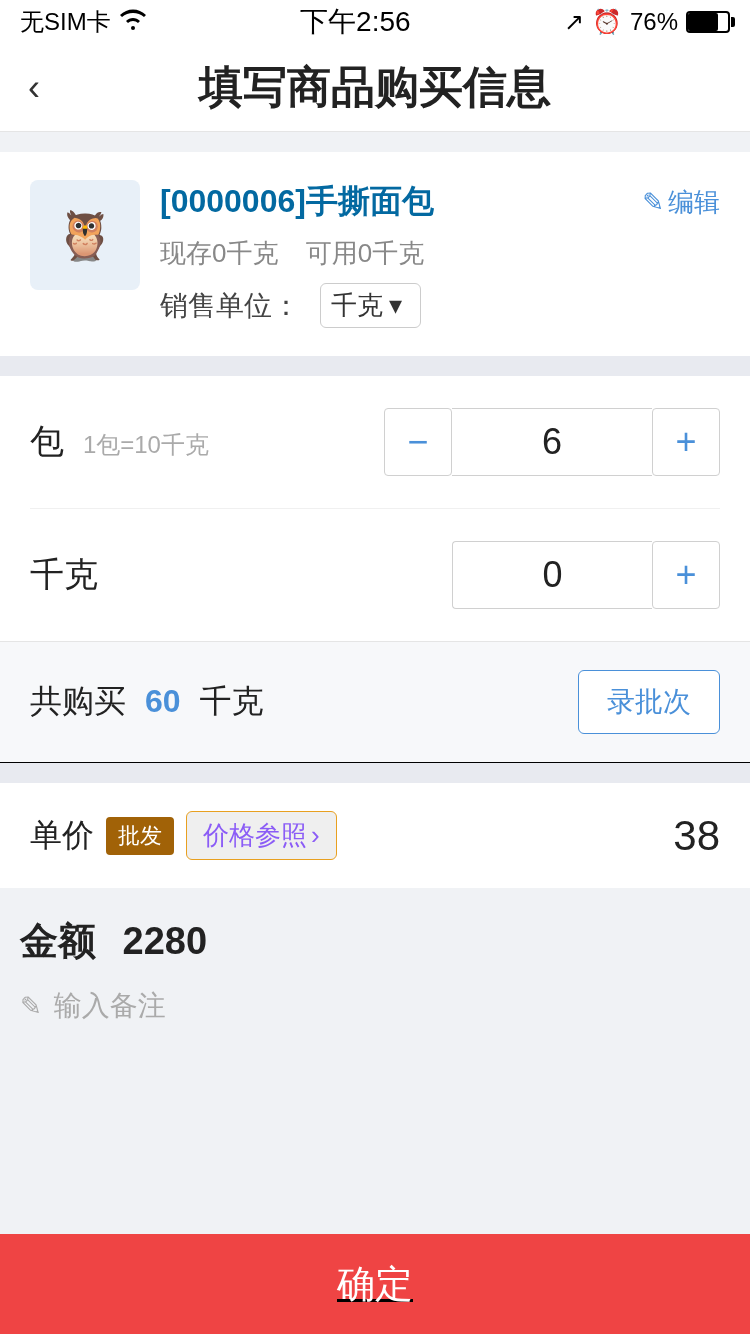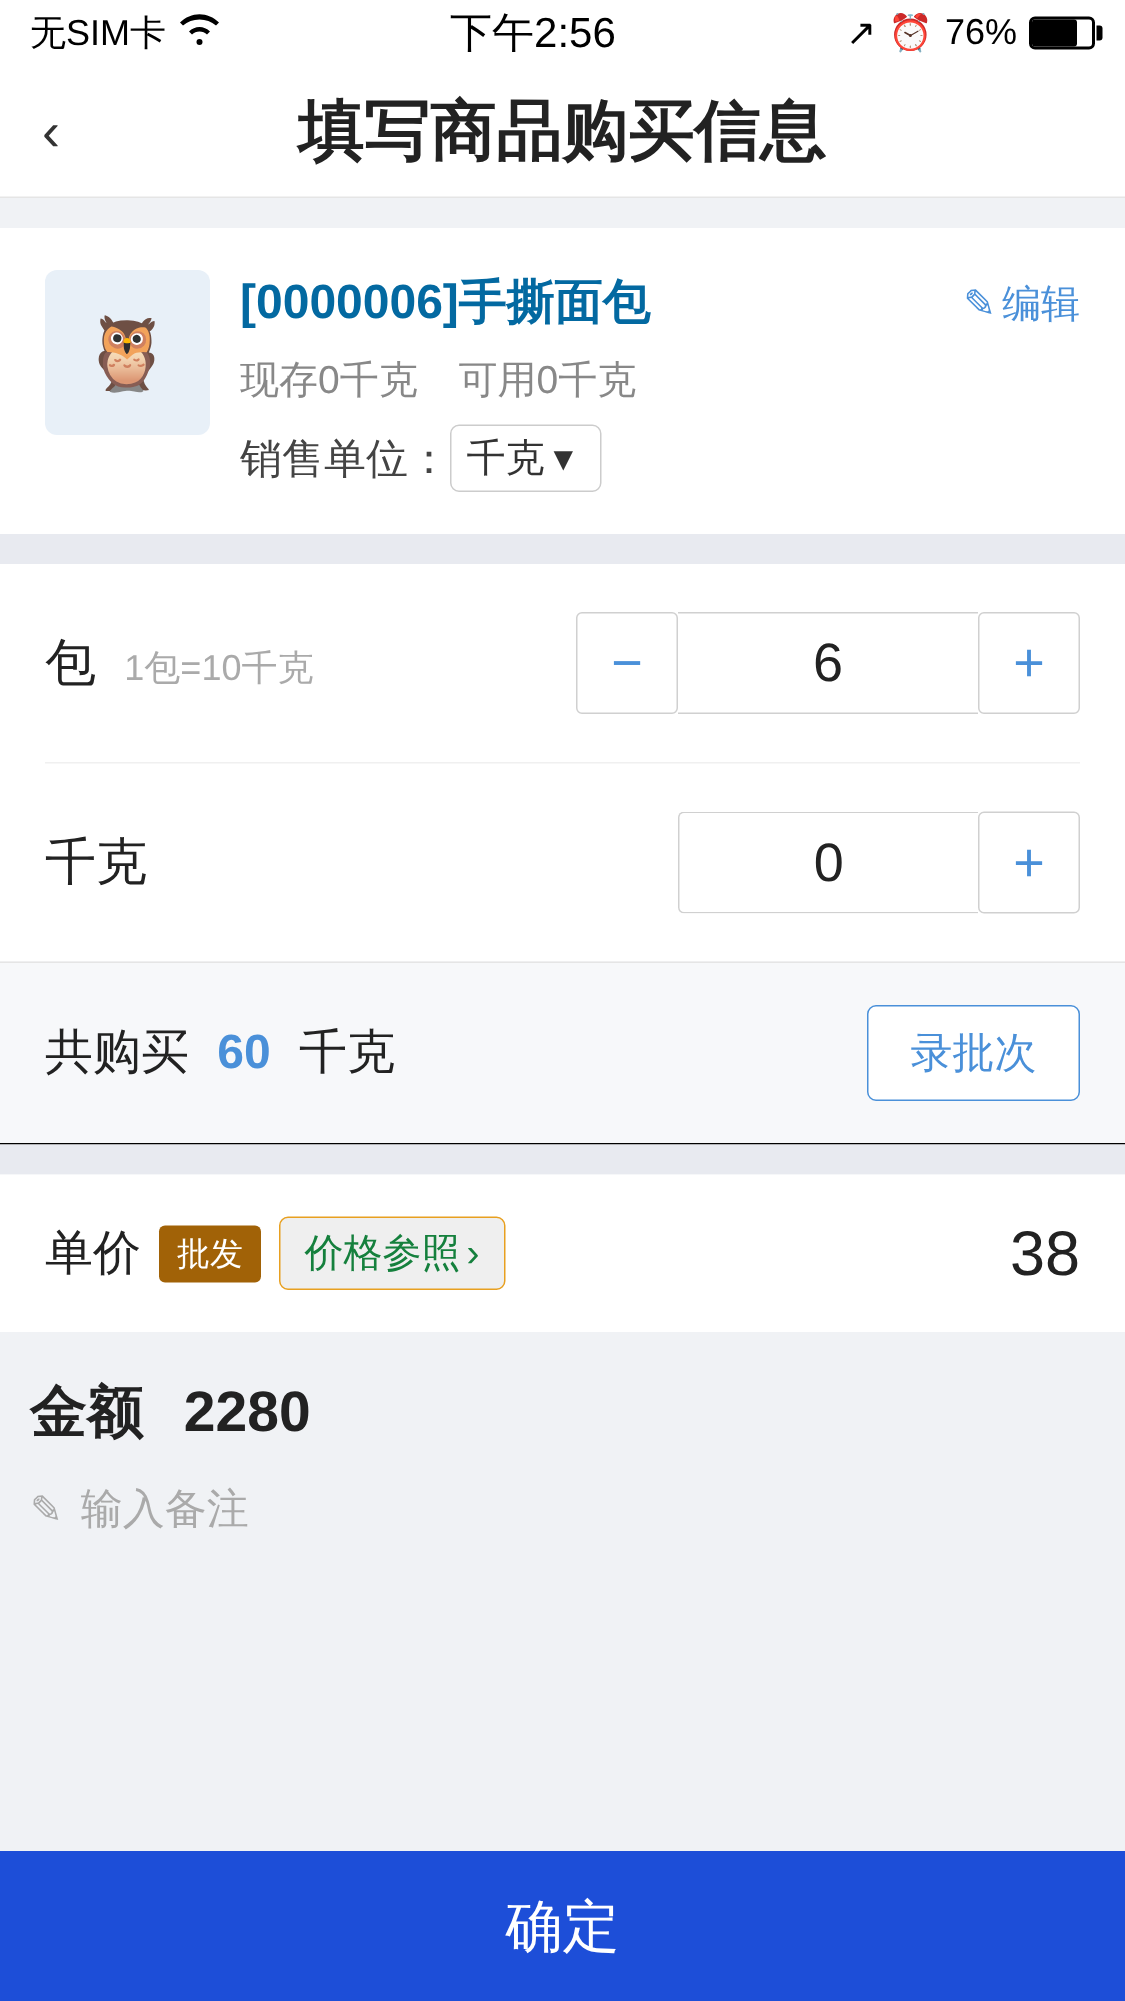"销售单位：" .unit-row { gap: 0 -> 20px }
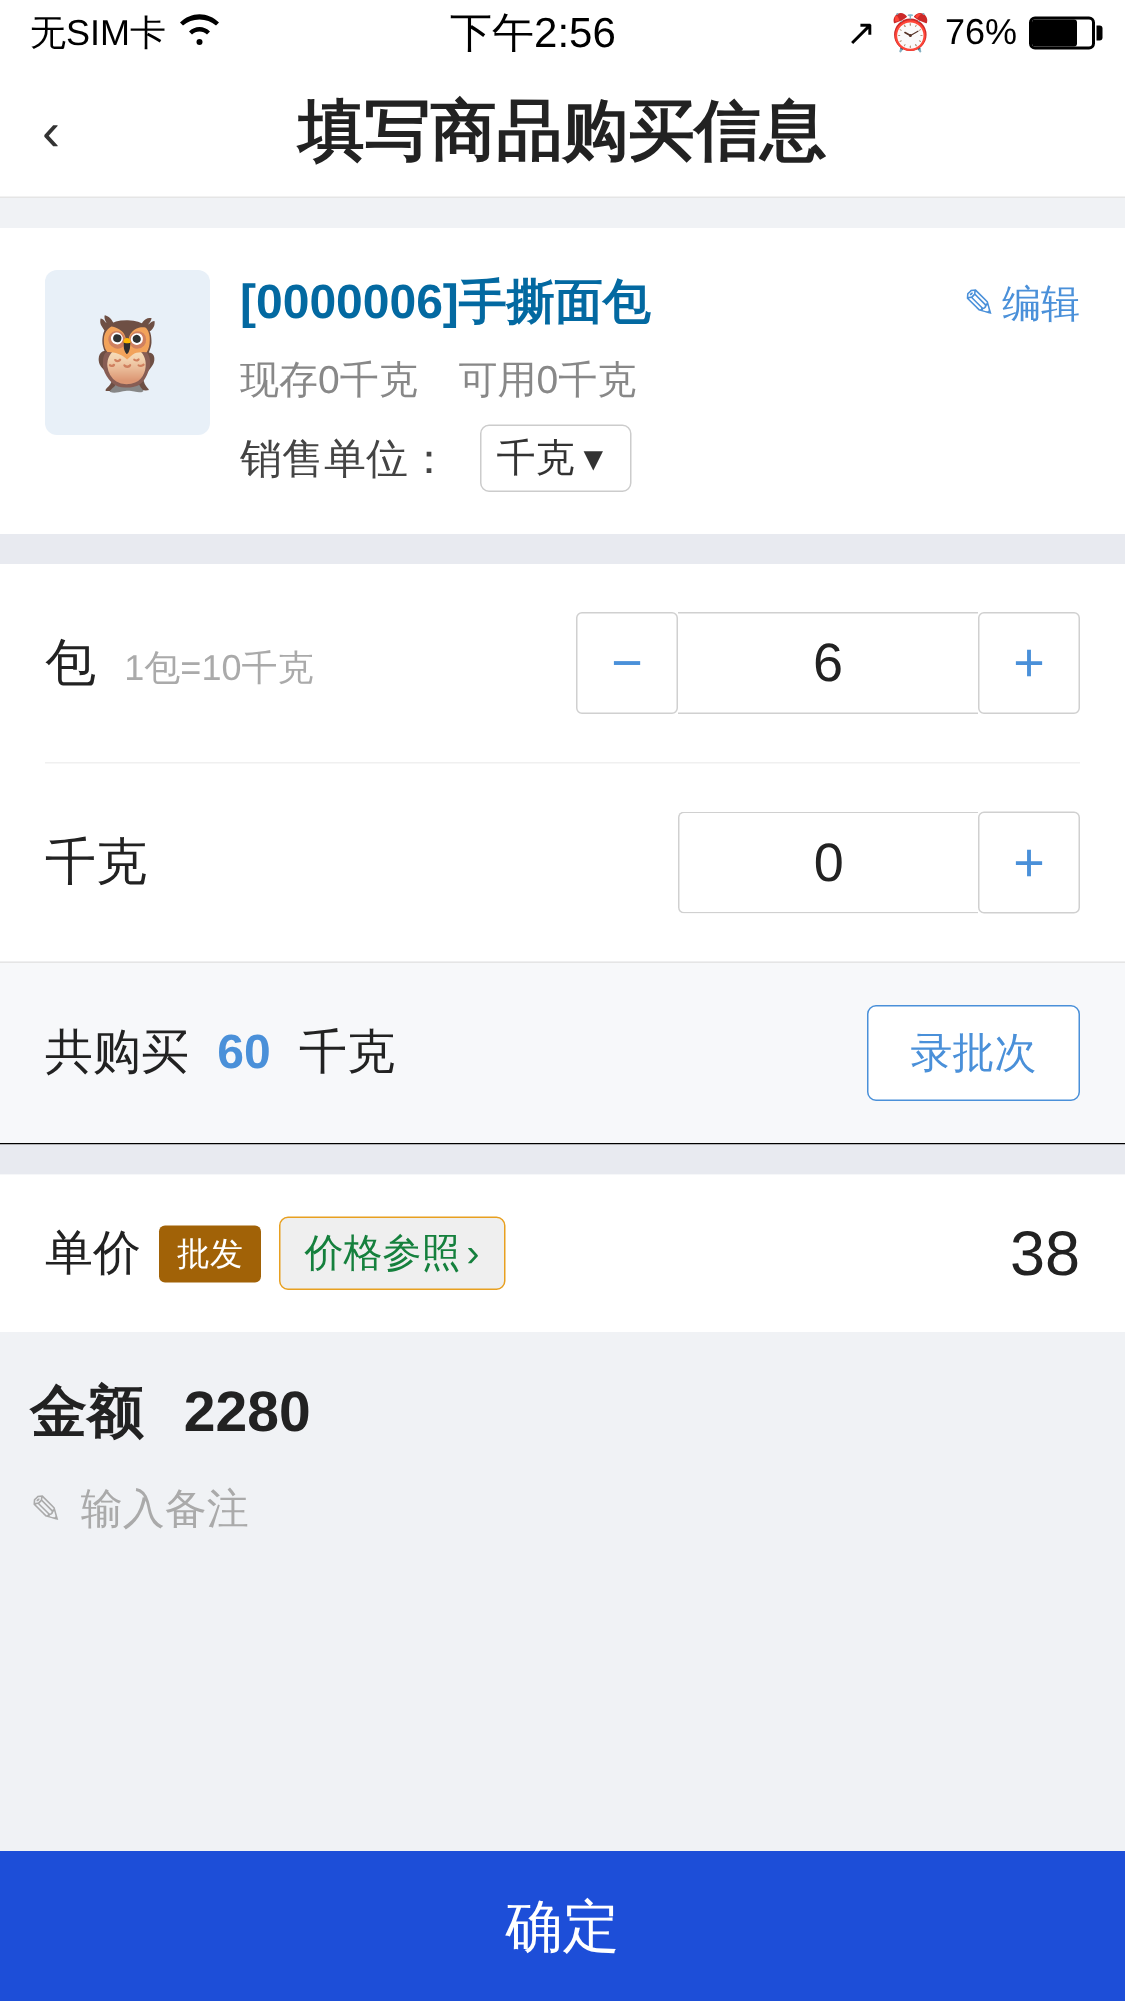"价格参照" .price-ref-btn { color: #15803d -> #8b5cf6 }
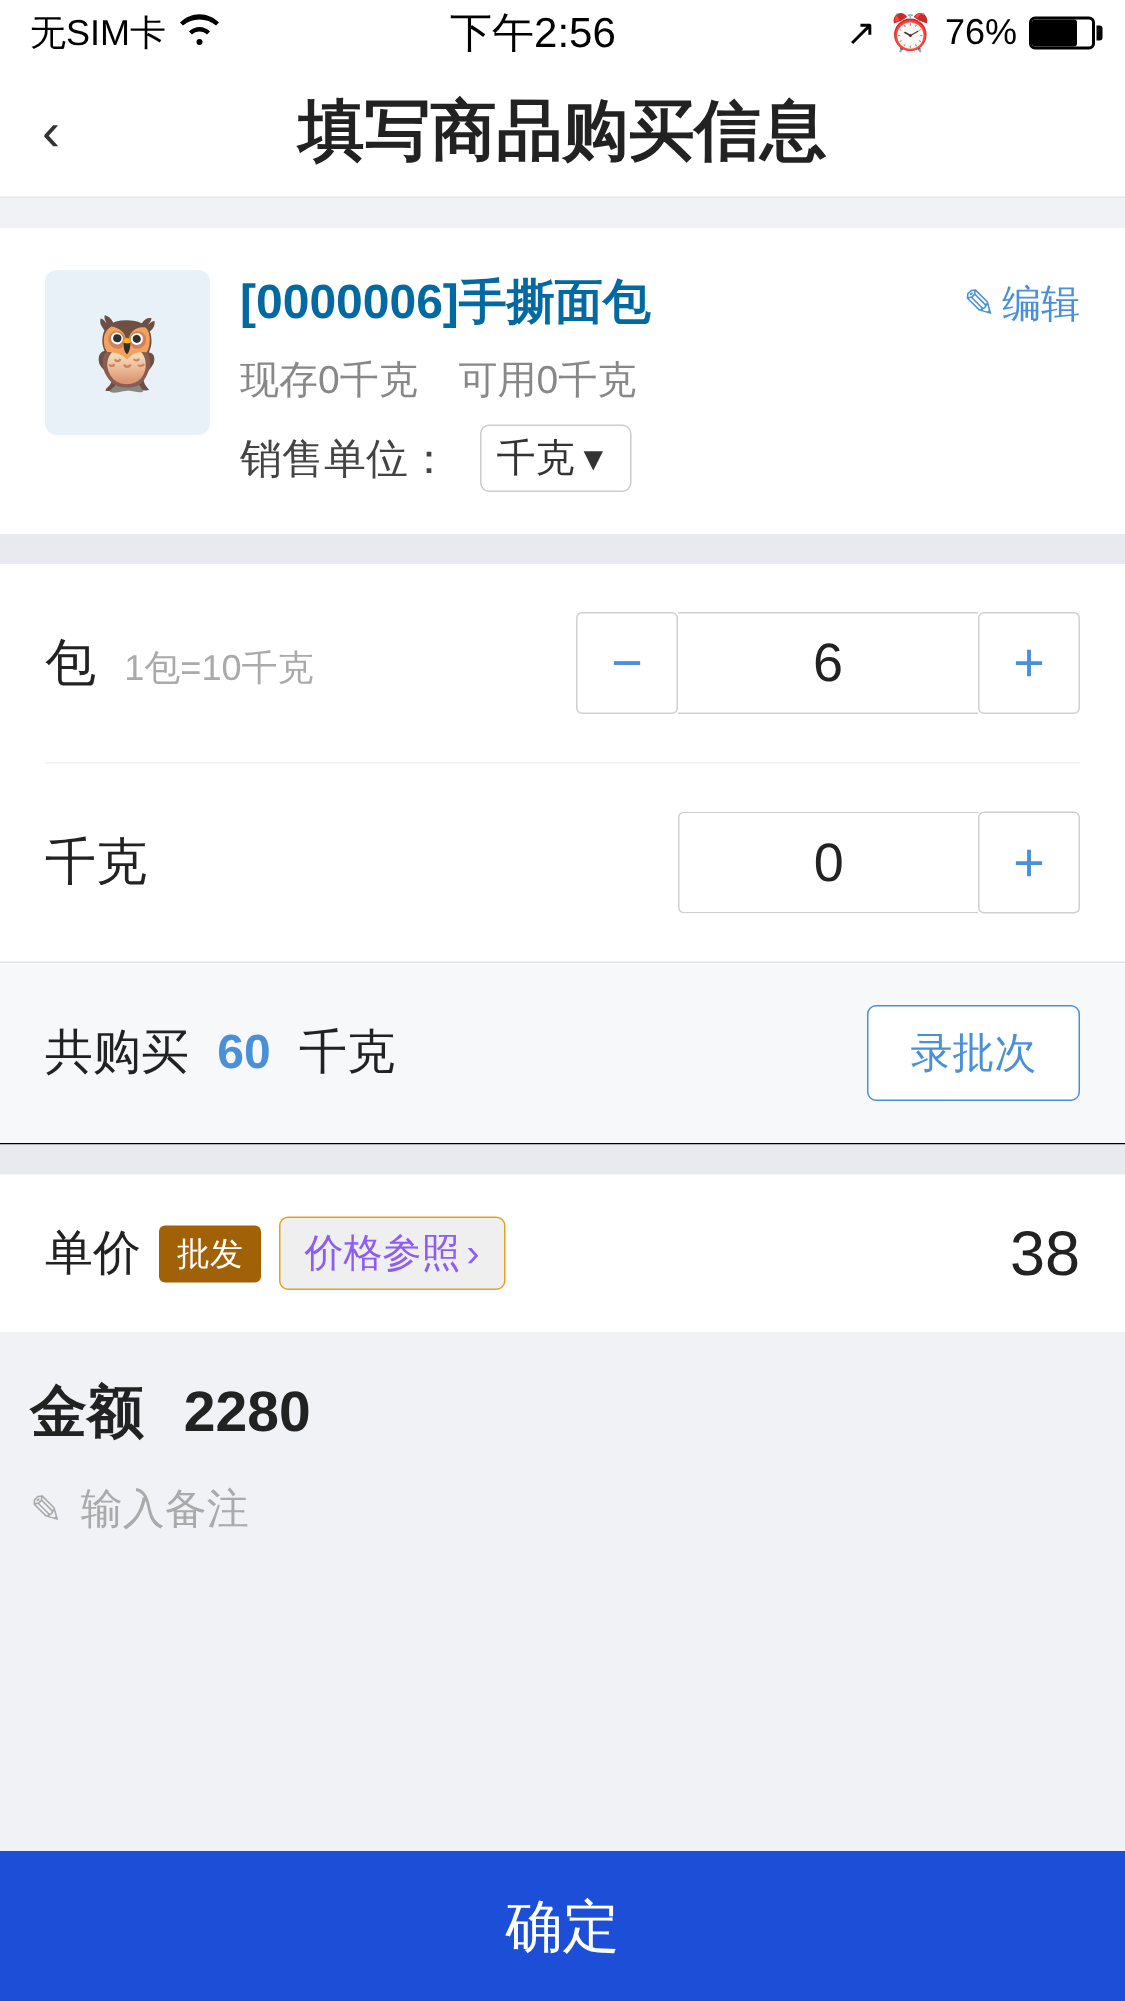"确定" .bottom-btn { background: #1d4ed8 -> #ef4444; text-decoration: none -> underline }
